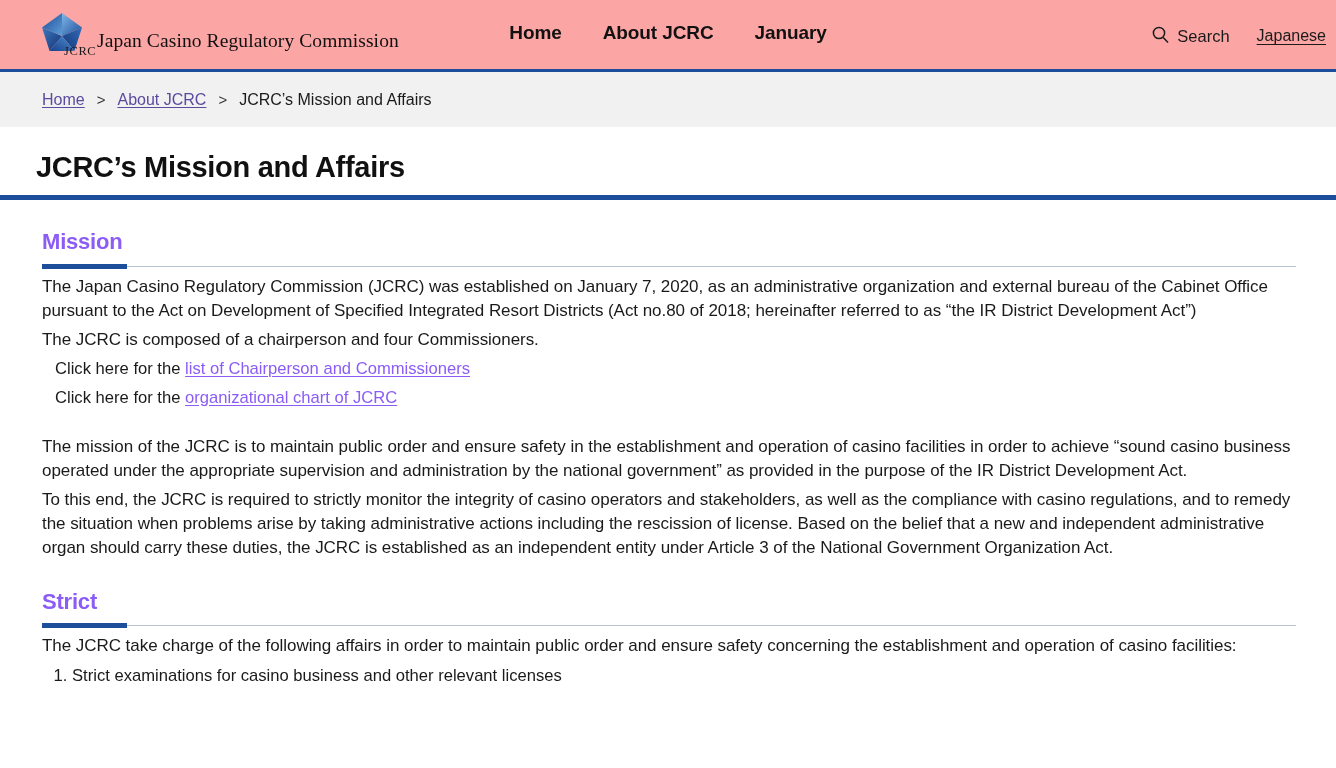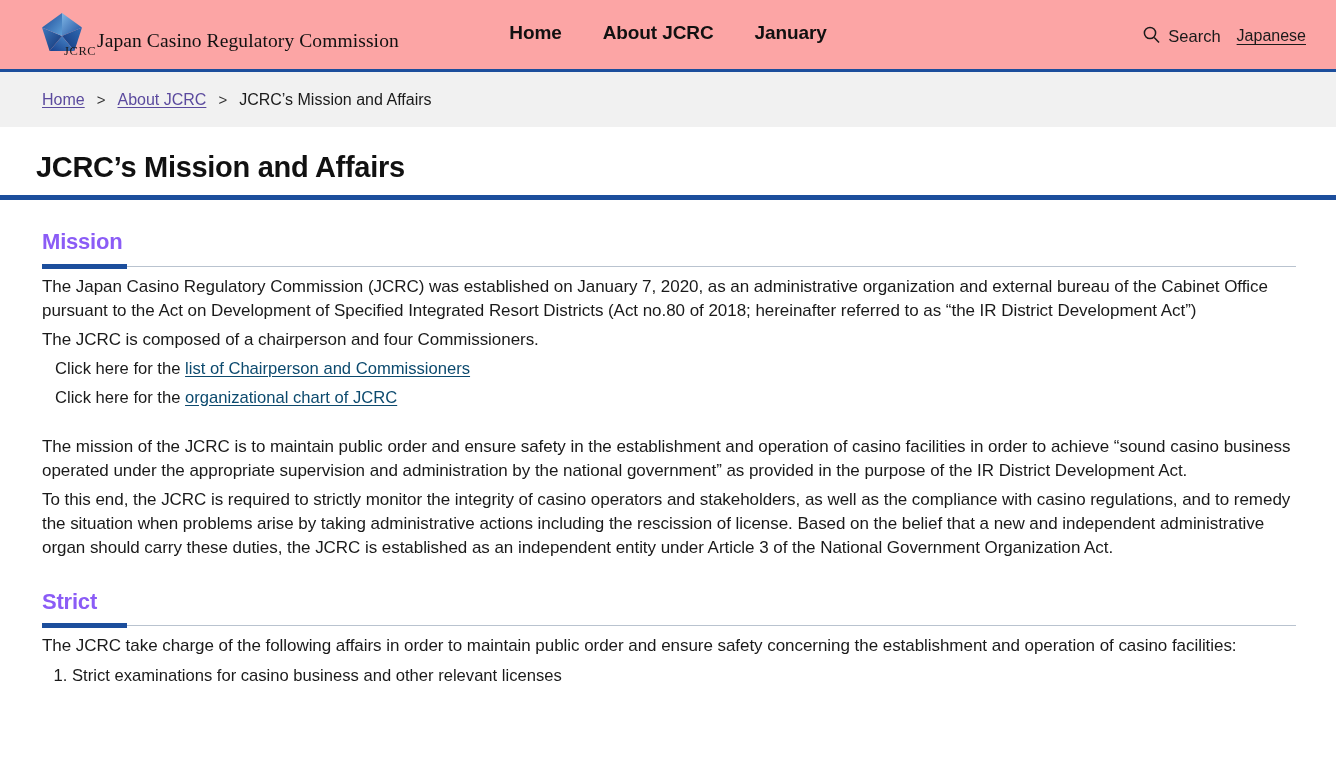"Search" .header-right { gap: 16px -> 27px; right: 30px -> 10px }
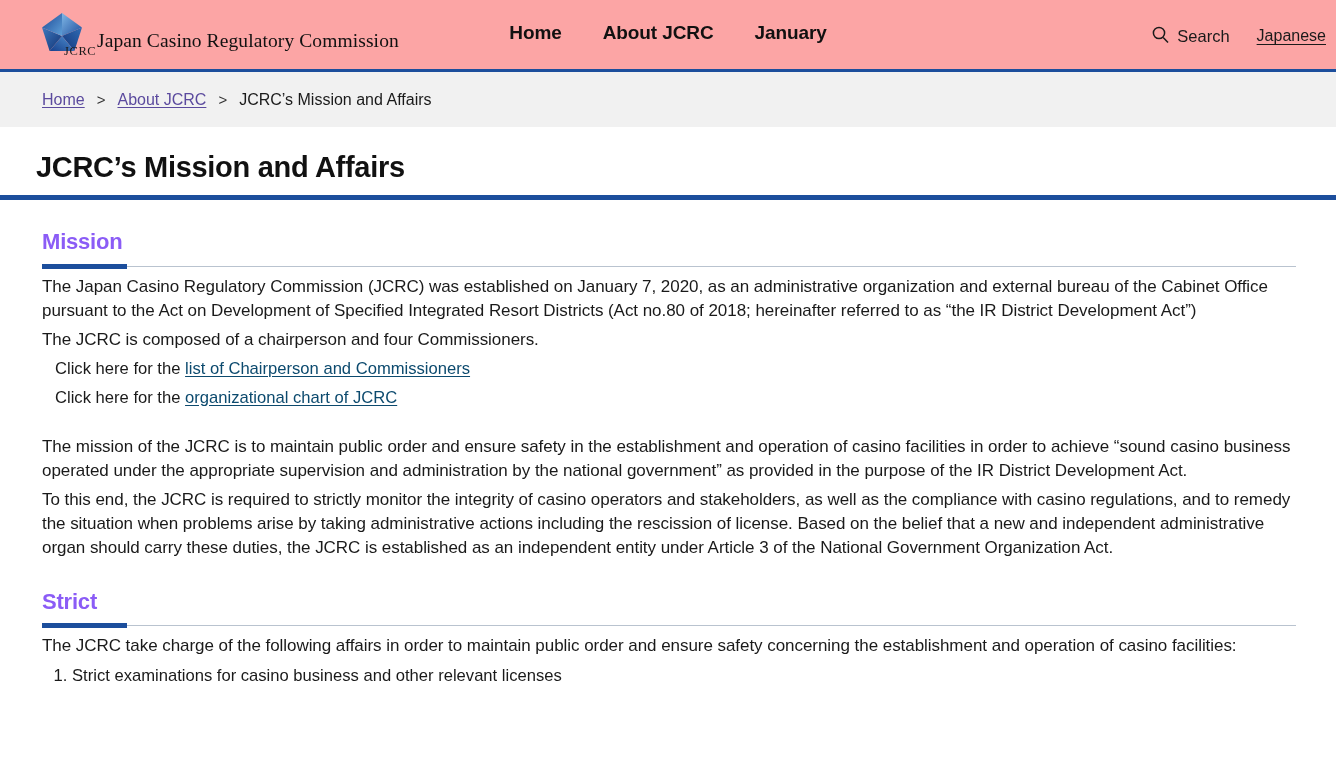"list of Chairperson and Commissioners" .linkline a { color: #0c4a6e -> #8b5cf6 }
